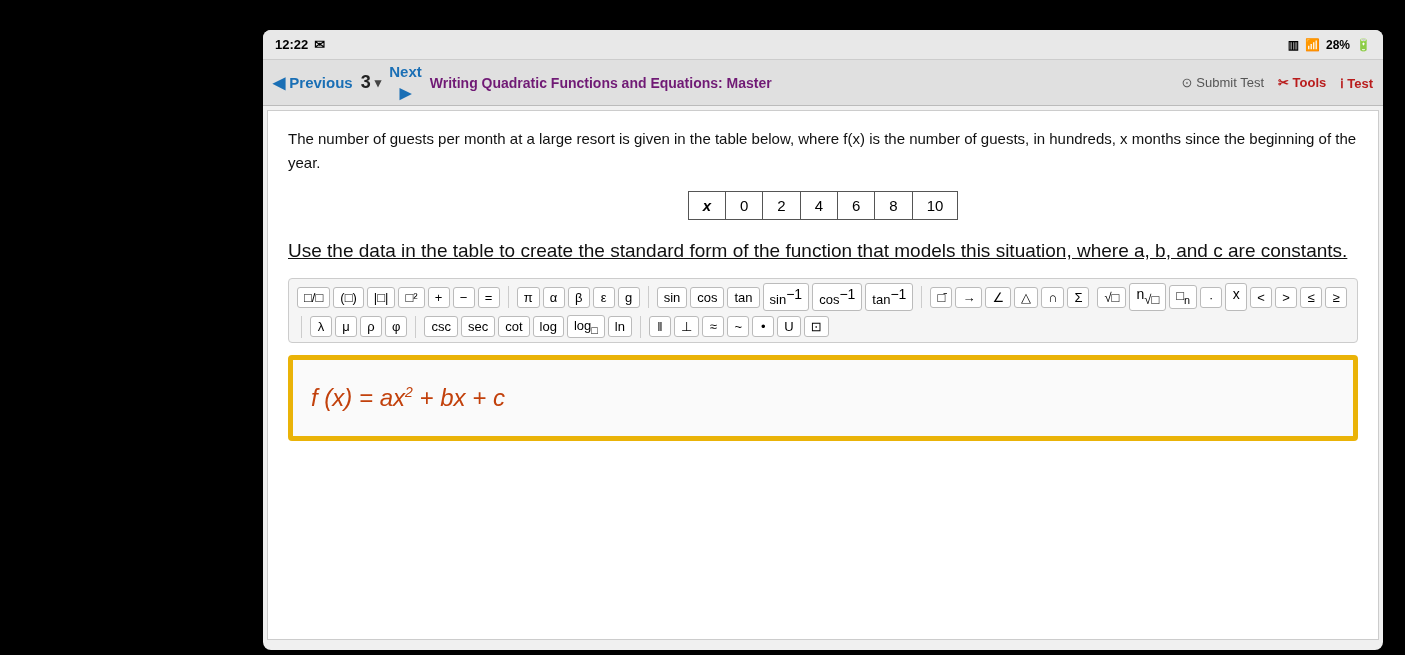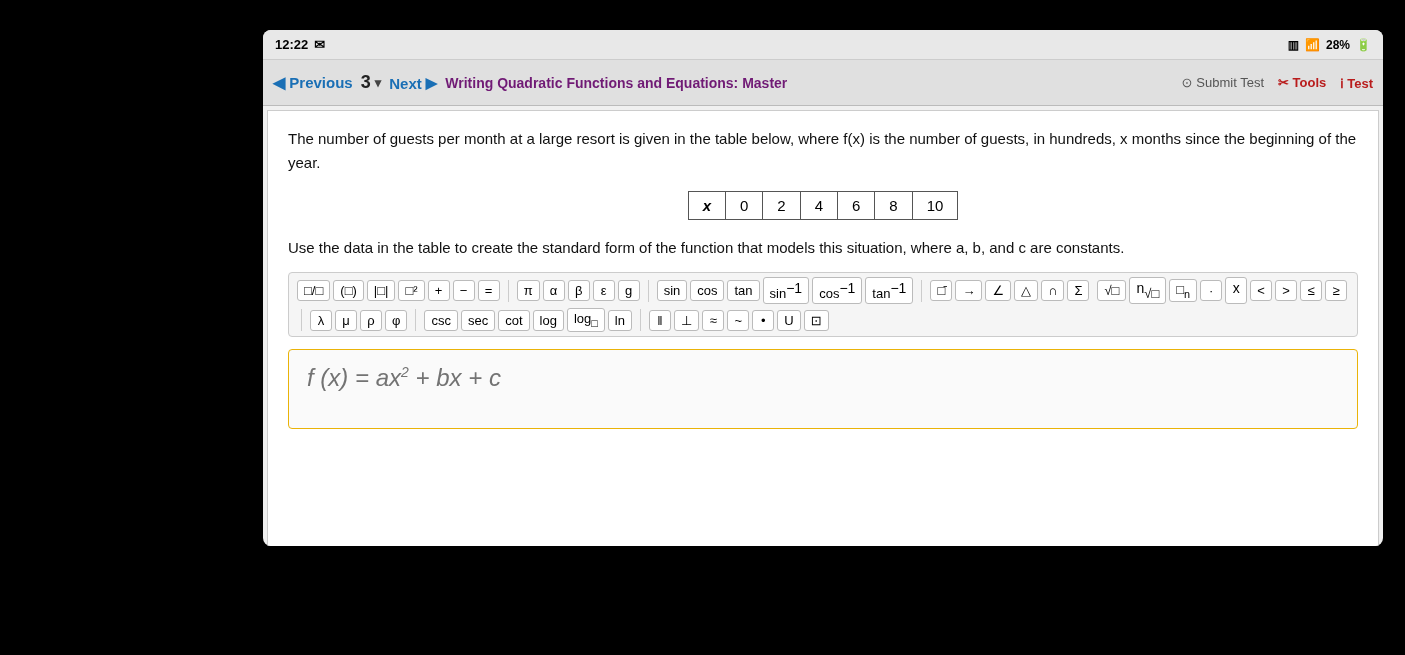"12:22" .screen { height: 516px -> 620px }
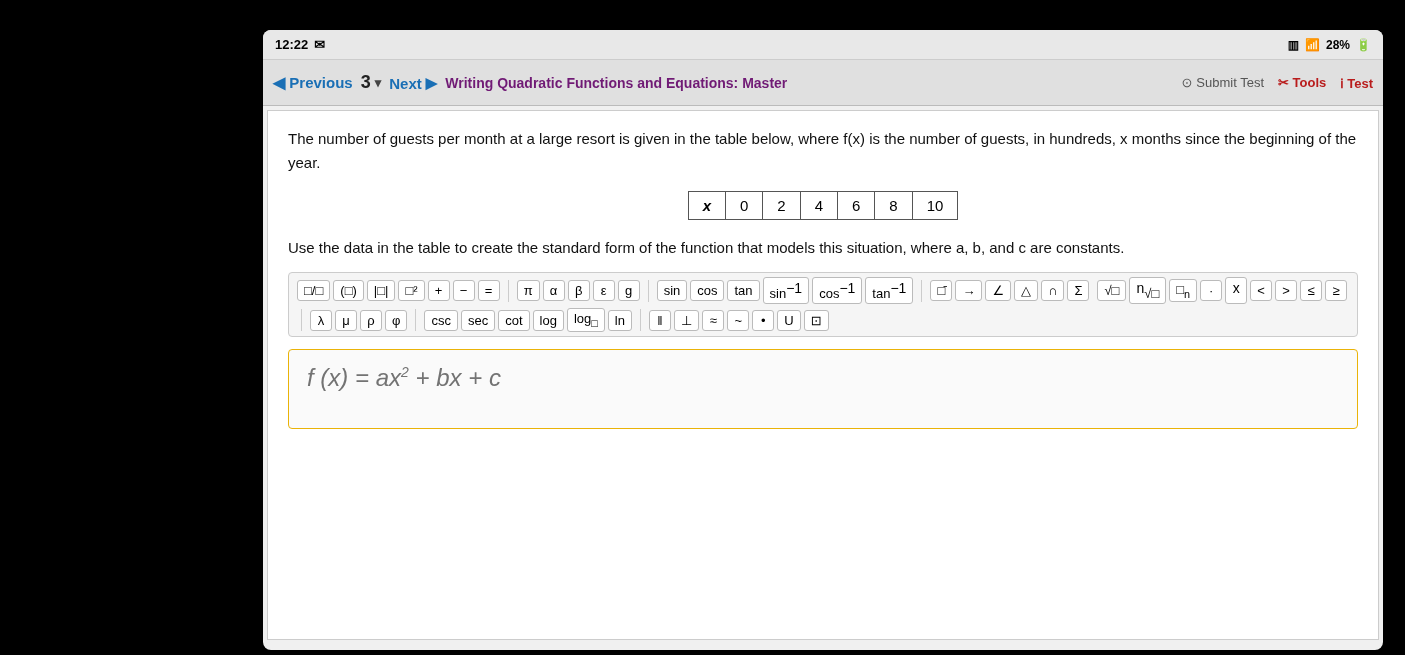"Next" .nav-next { align-items: flex-end -> center; flex-direction: none -> column }
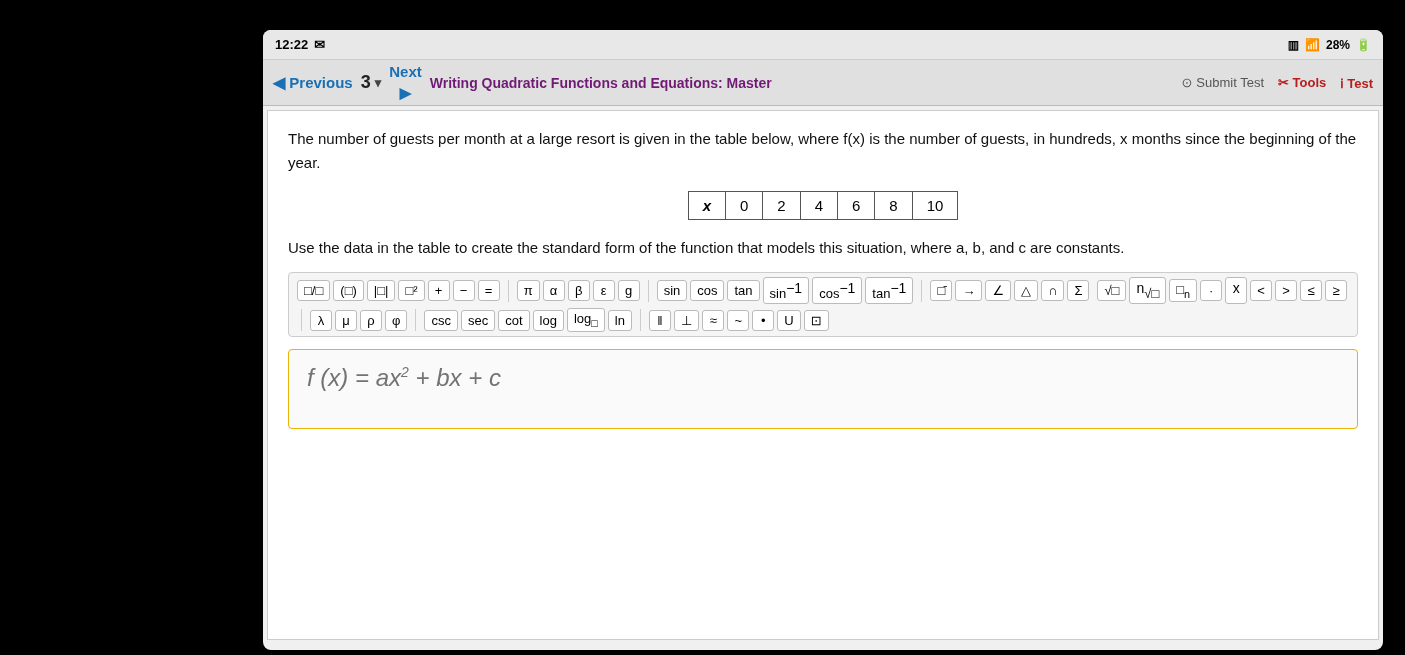"Use the data in the" .instruction-text { font-size: 15px -> 19px; text-decoration: none -> underline }
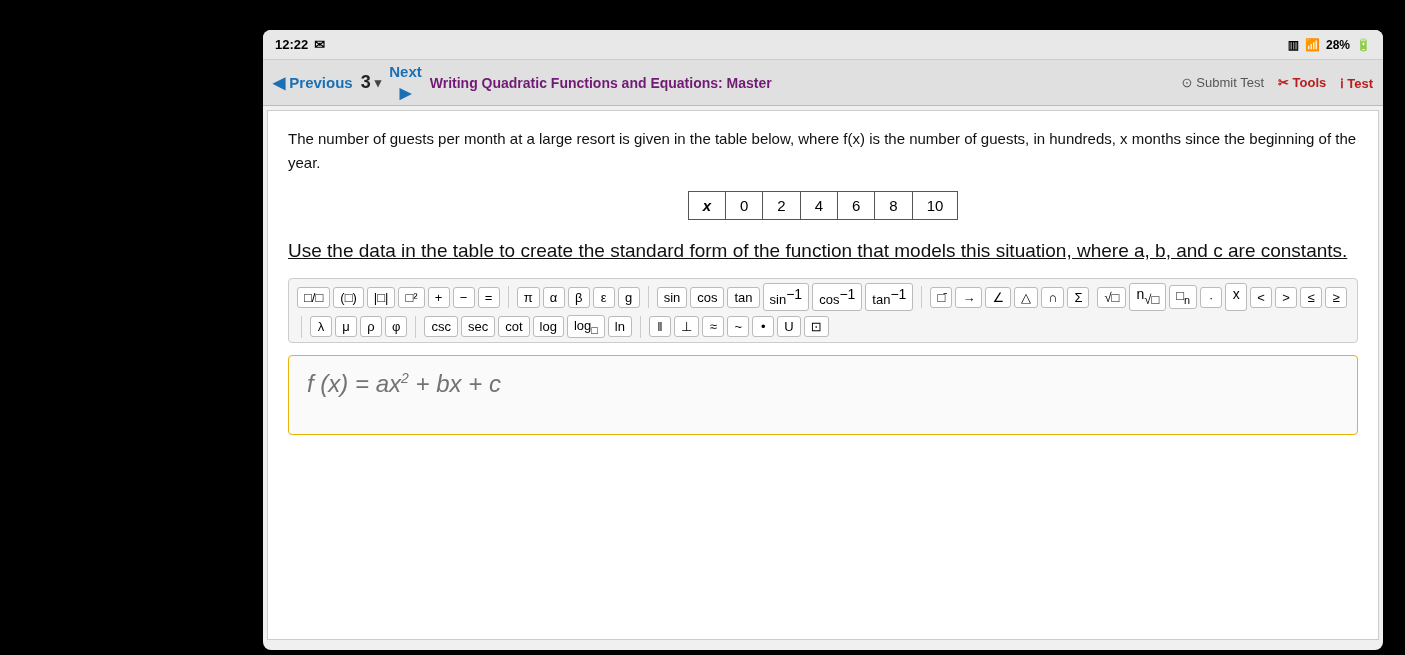"f (x) = ax2 +" .answer-area { border: 1px solid #eab308 -> 5px solid #eab308; color: #737373 -> #c2410c; padding: 14px 18px -> 24px 18px }
